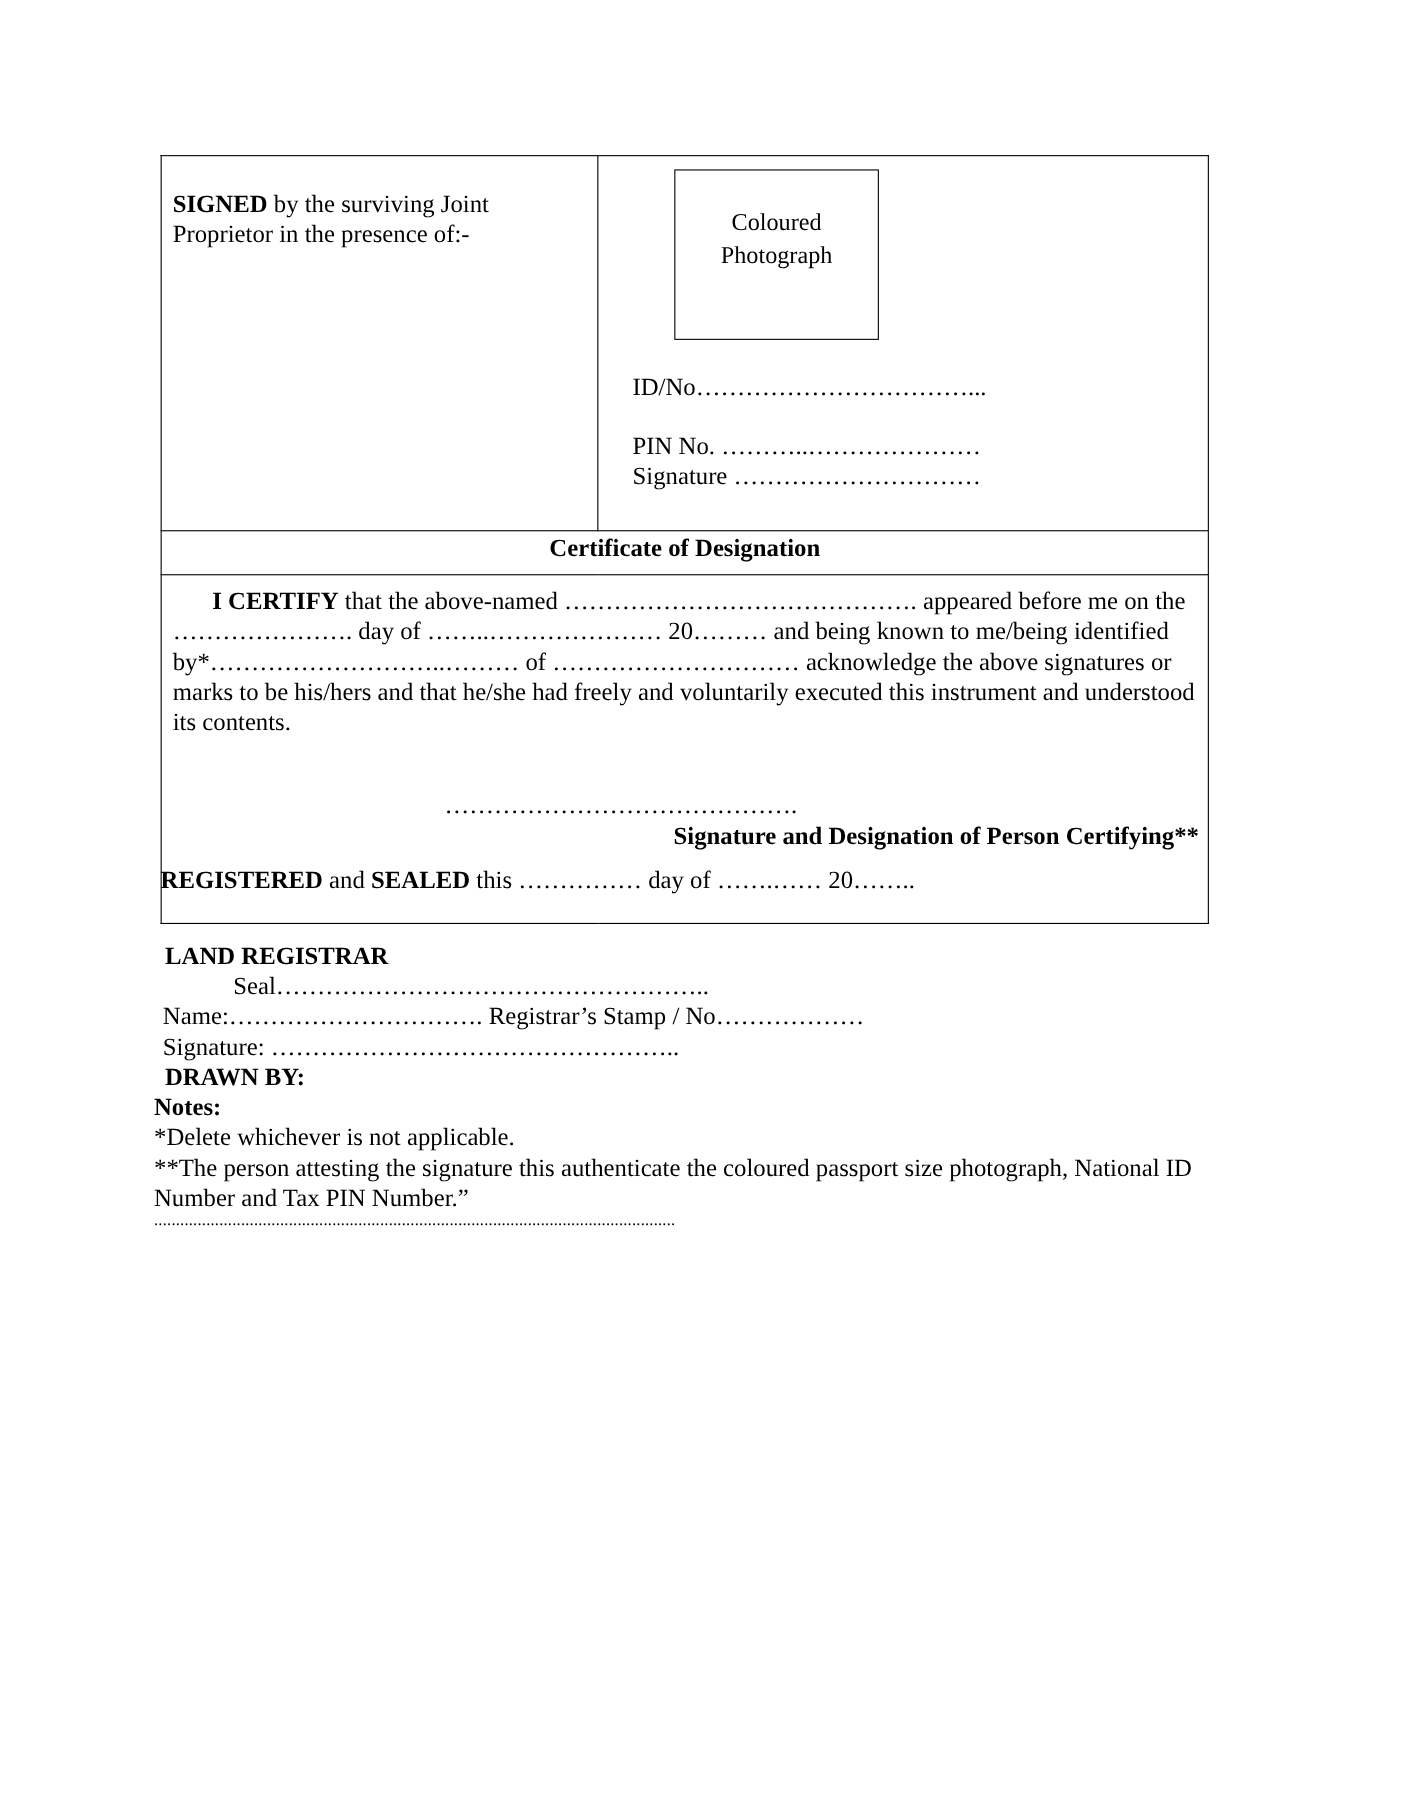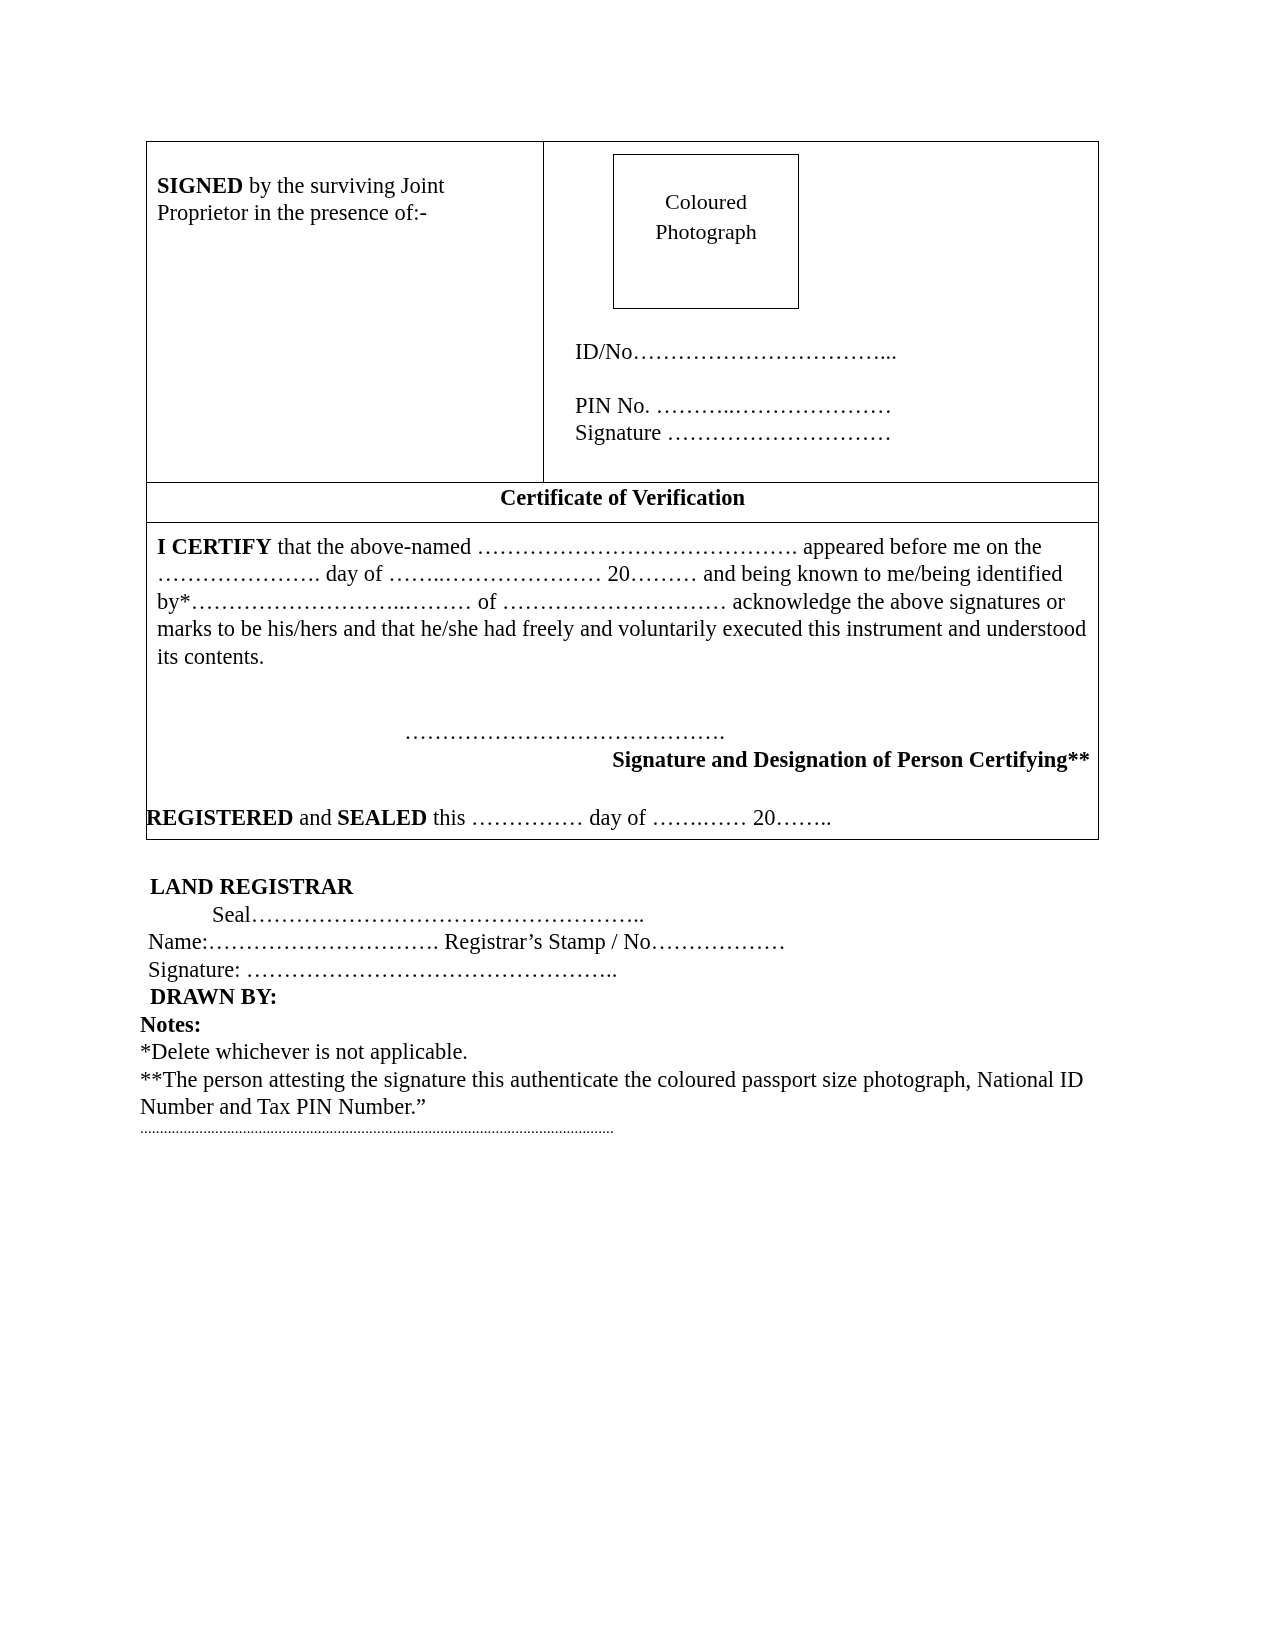"Certificate of Verification" span.cov-title { text: Verification -> Designation }
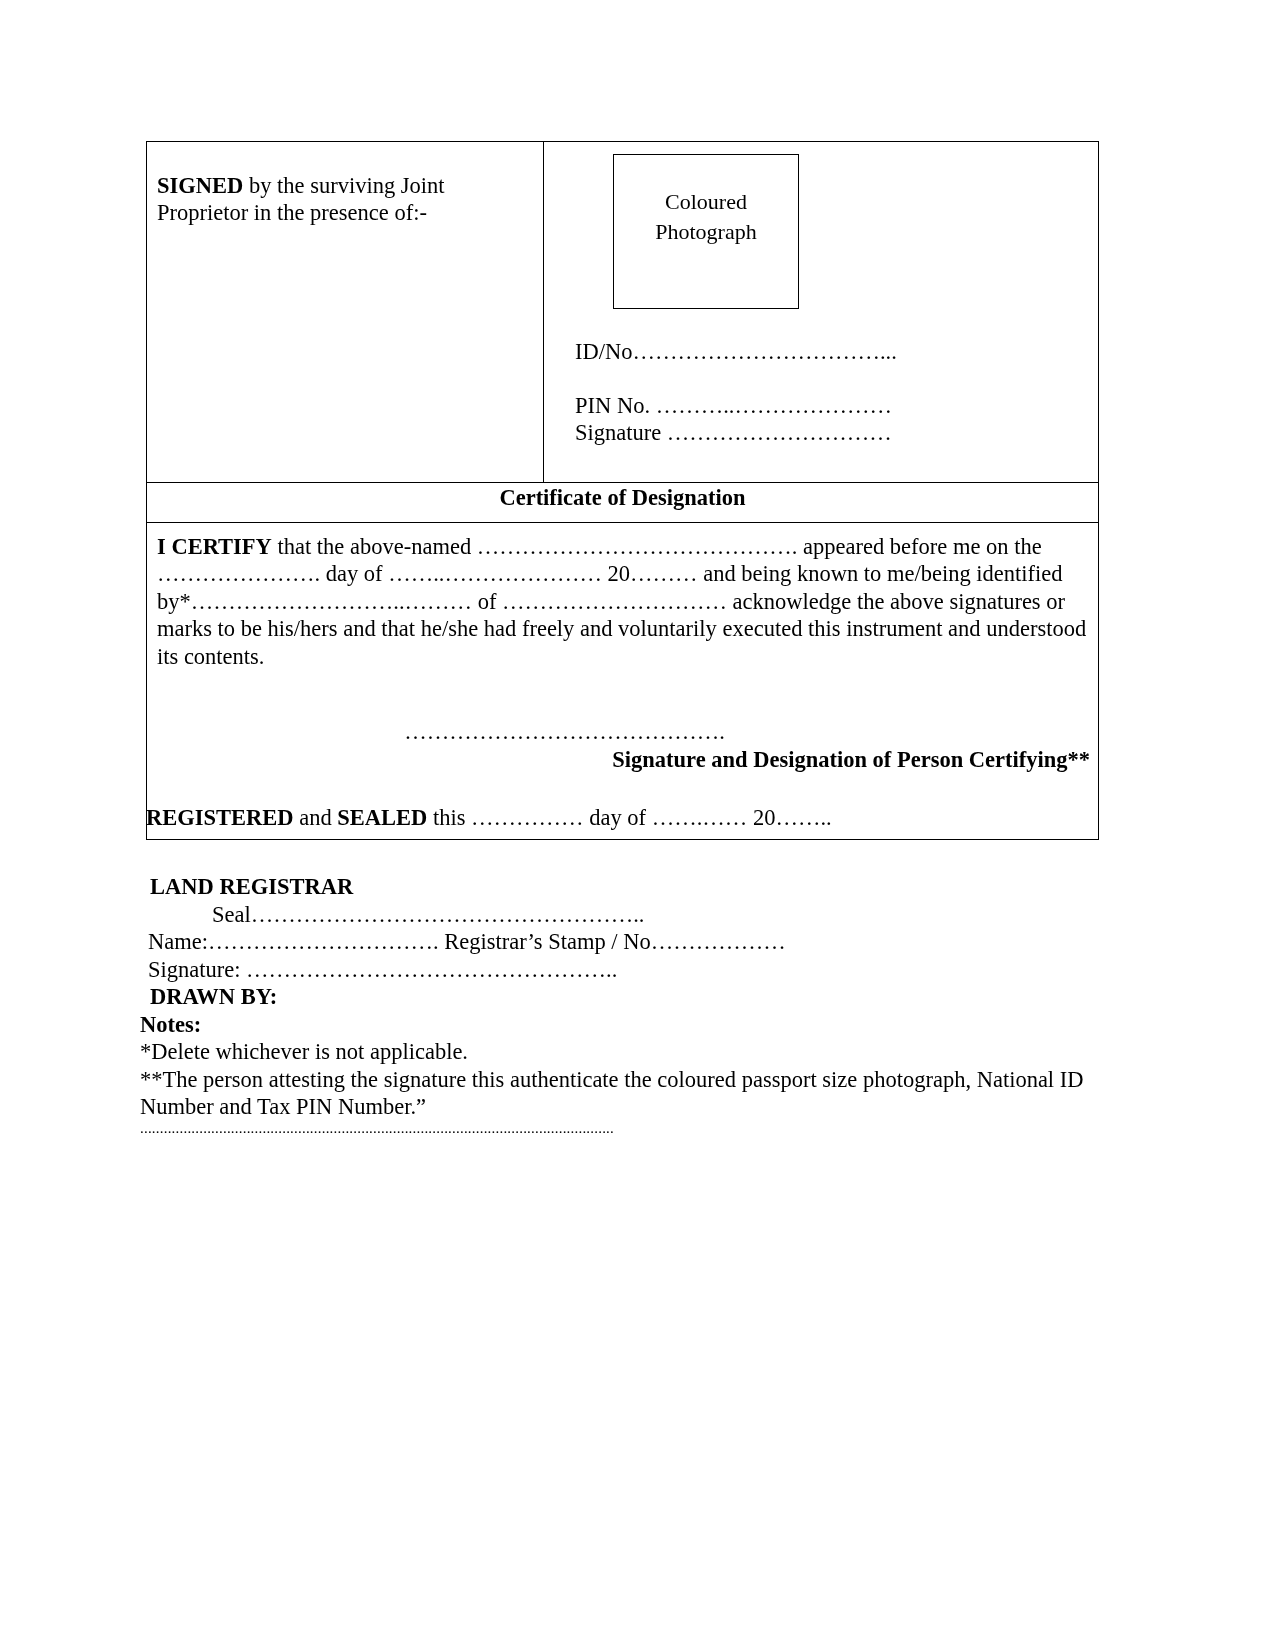"I CERTIFY" .certify-para b { margin-left: none -> 36px }
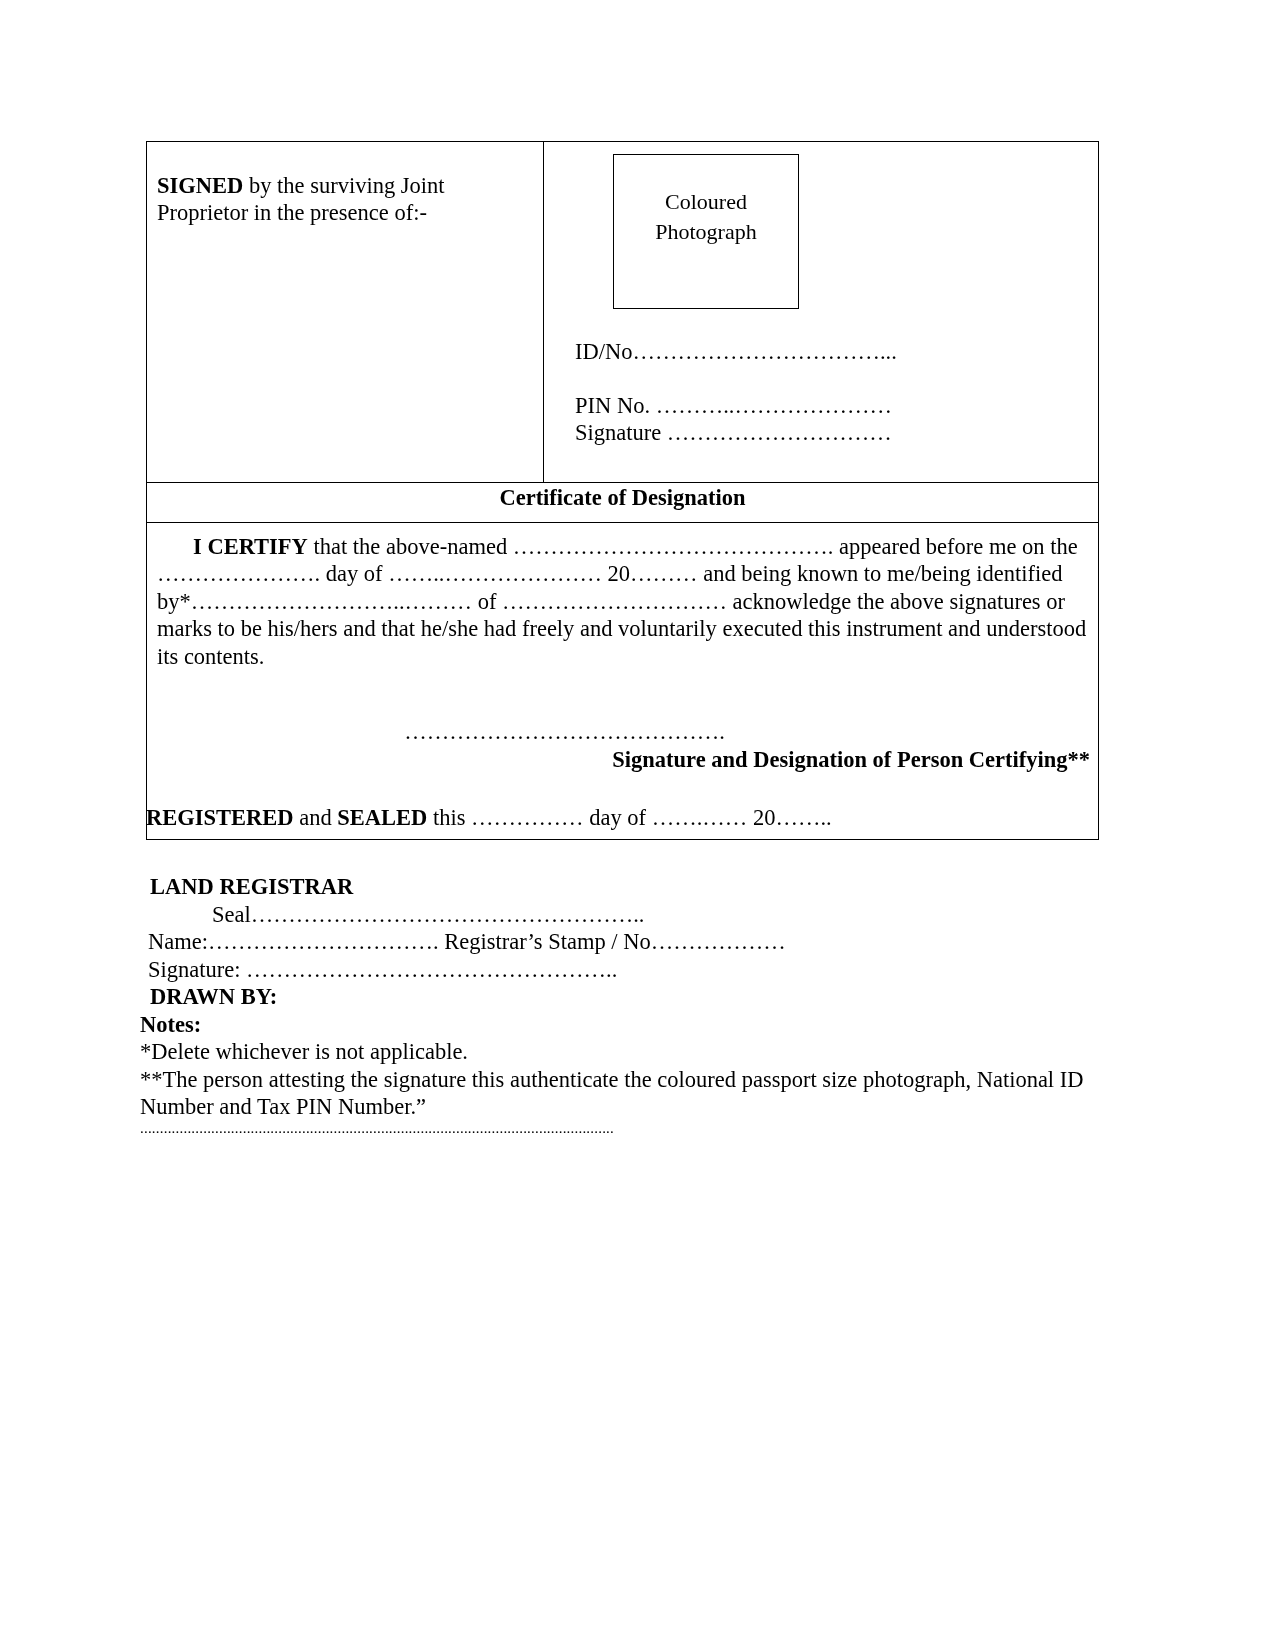"REGISTERED and SEALED this ……………" .below { margin-top: 18px -> none }
